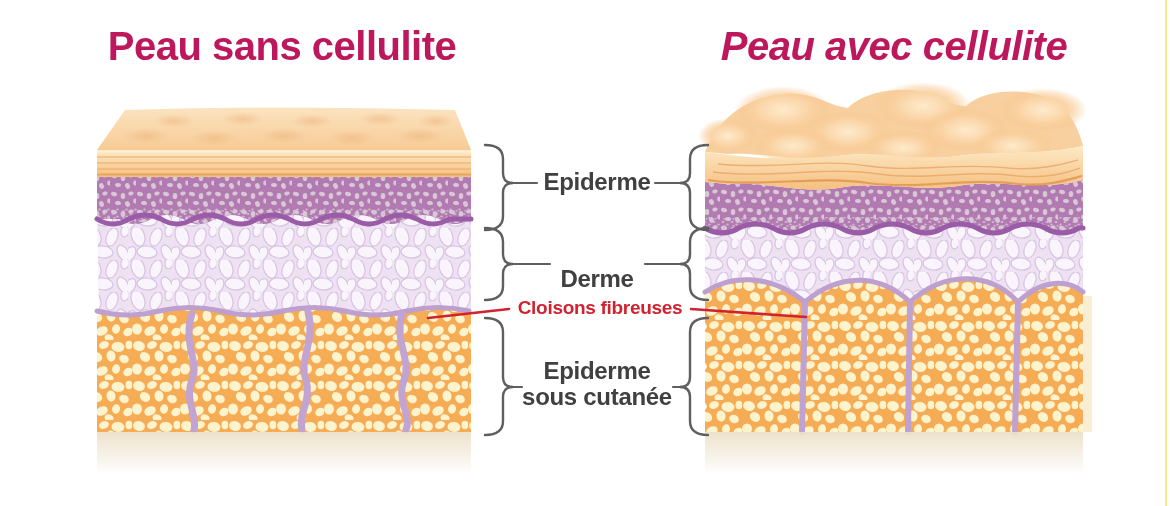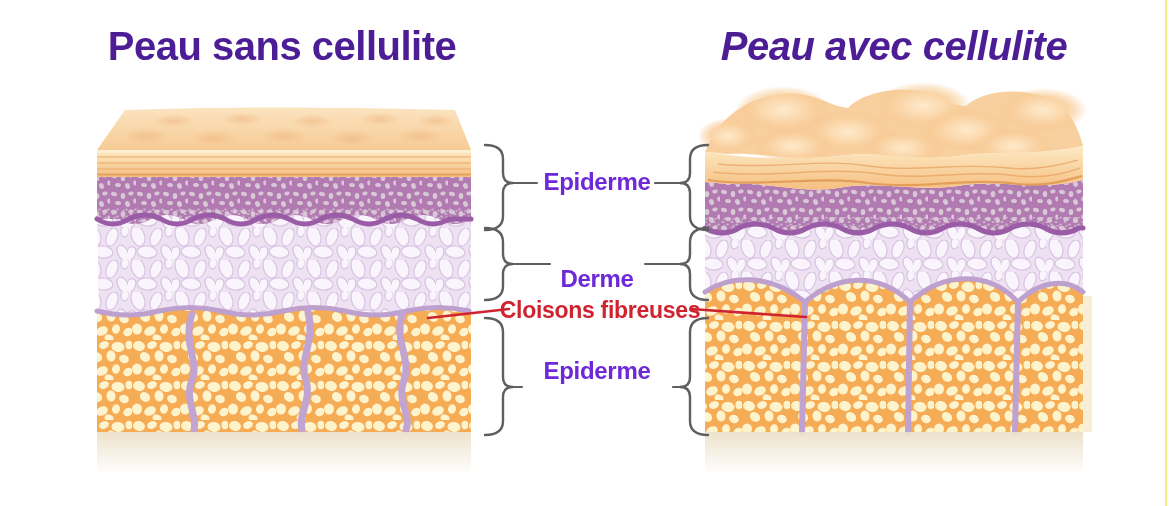"Peau sans cellulite" .block-title { color: #4c1d95 -> #be185d }
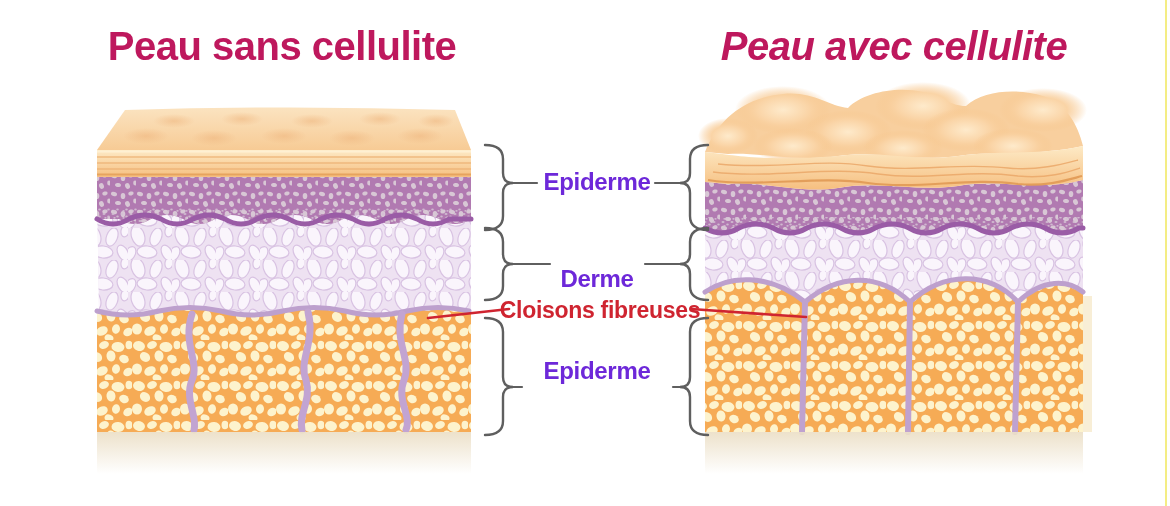"Epiderme" .layer-label { color: #6d28d9 -> #404040 }
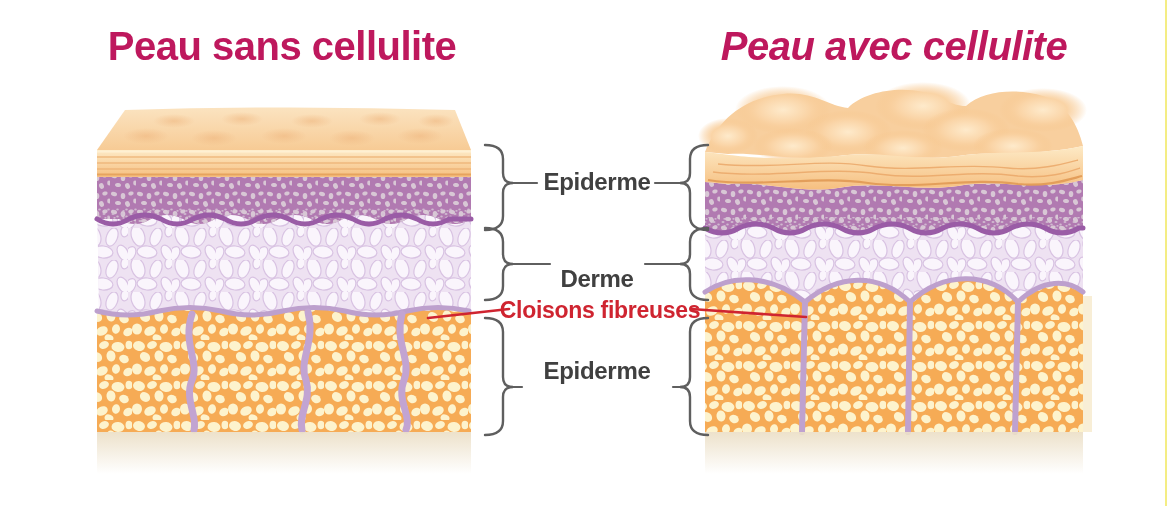"Cloisons fibreuses" #label-cloisons { font-size: 23px -> 19px }
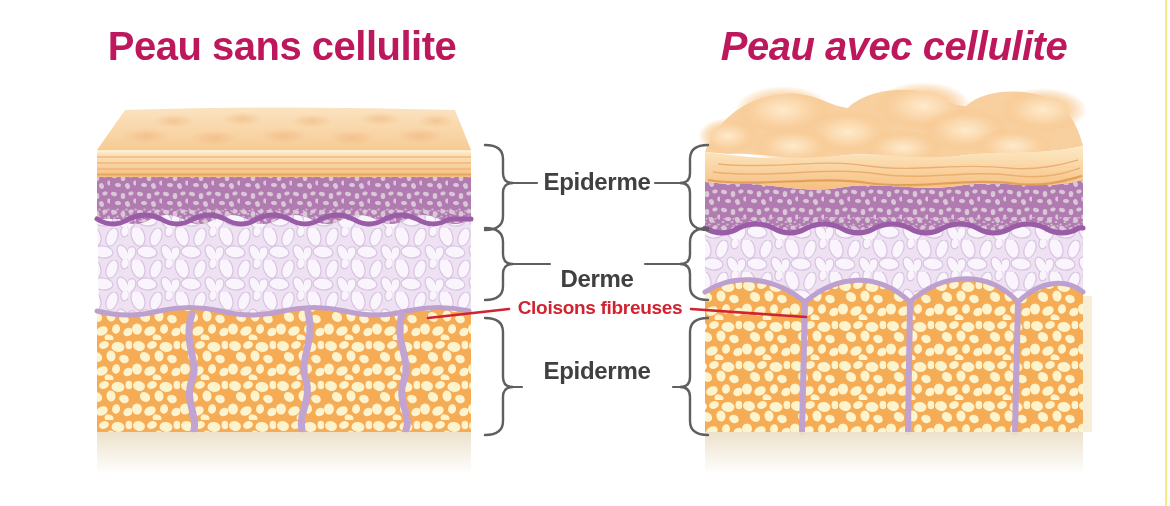"sous cutanée" div { html: none -> <div>sous cutanée</div> }
